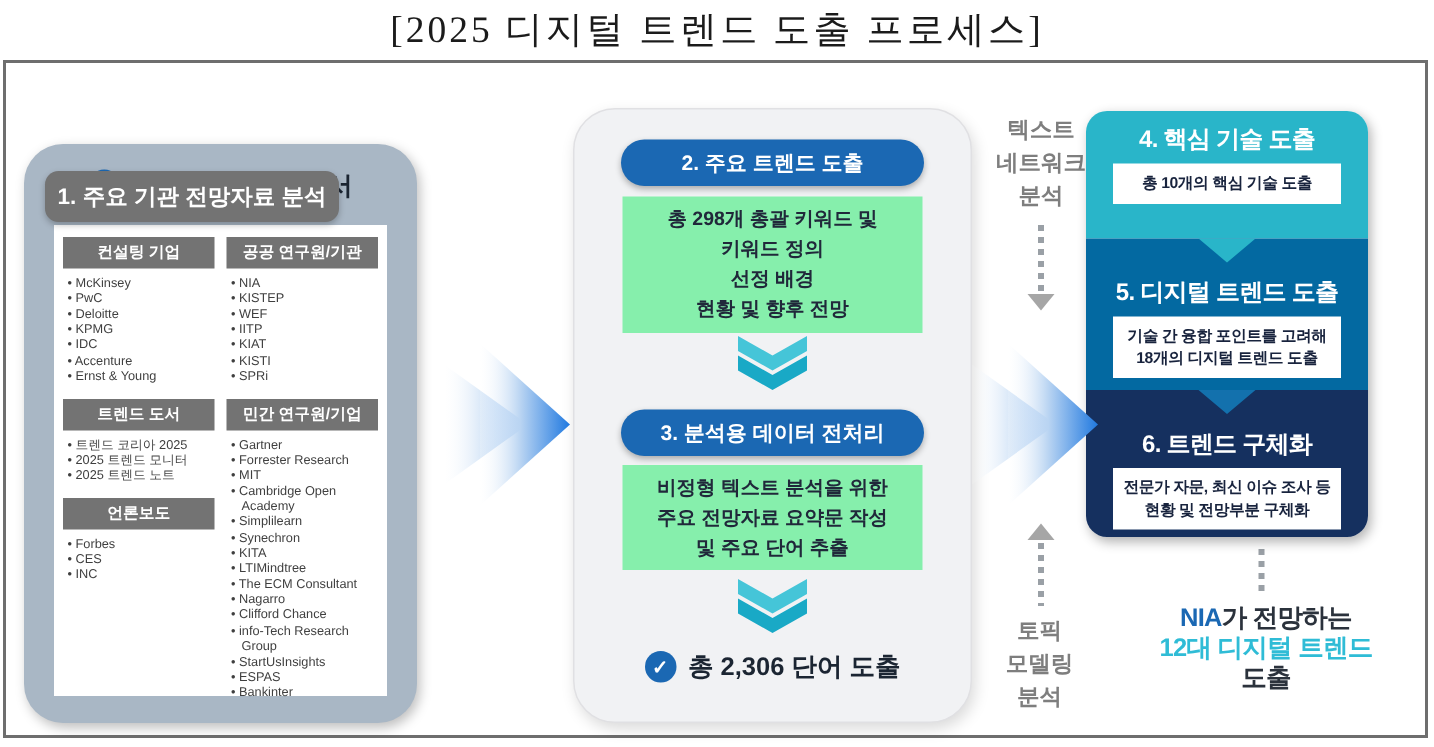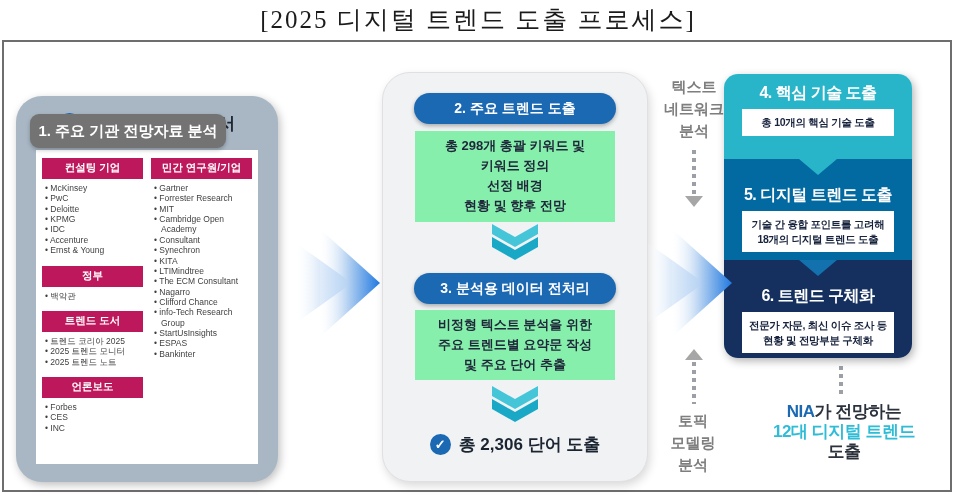"컨설팅 기업" .grp-h { background: #be185d -> #737373 }
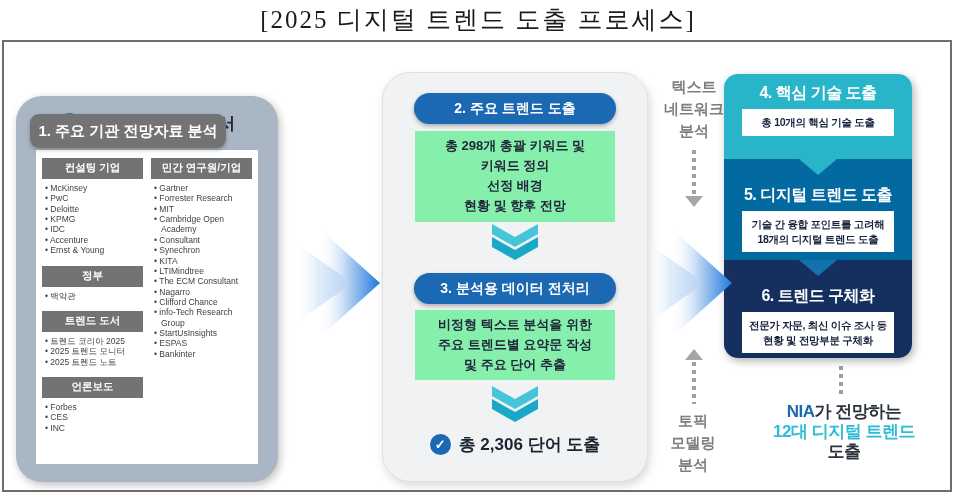"공공 연구원/기관" div.grp { html: none -> <div> <div>공공 연구원/기관</div> <ul> <li>NIA</li> <li>KISTEP</li> <li>WEF</li> <li>IITP</li> <li>KIAT</li> <li>KISTI</li> <li>SPRi</li> </ul> </div> }
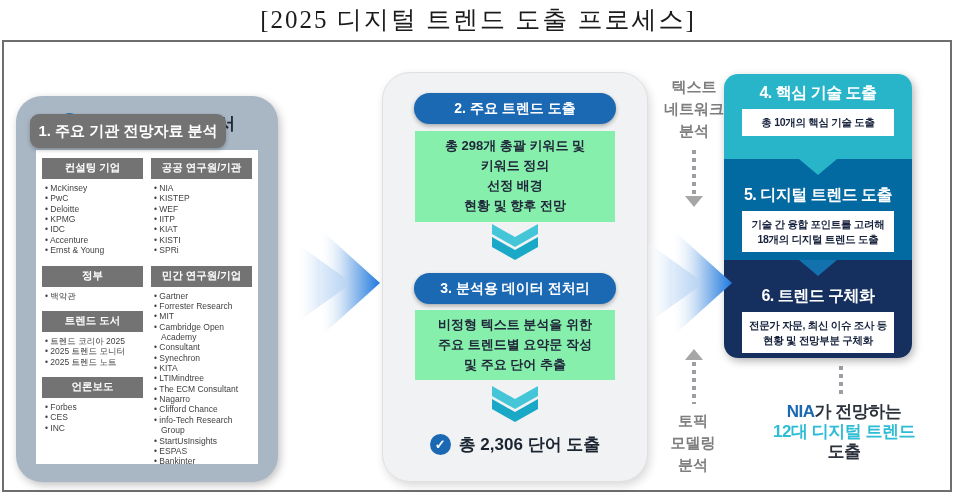"정부" div.grp { html: <div> <div>정부</div> <ul> <li>백악관</li> </ul> </div> -> none }
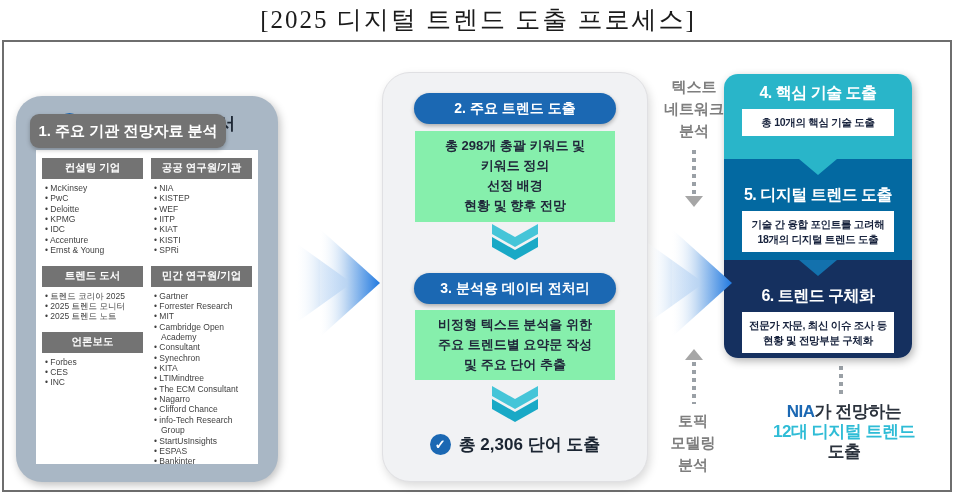"비정형 텍스트 분석을 위한" div.wbox { text: 트렌드별 -> 전망자료 }
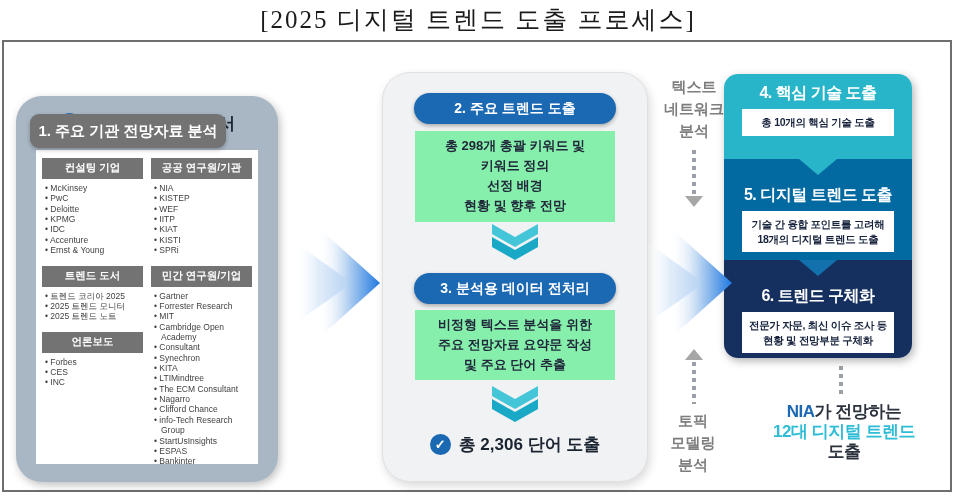"Consultant" li { text: Consultant -> Simplilearn }
